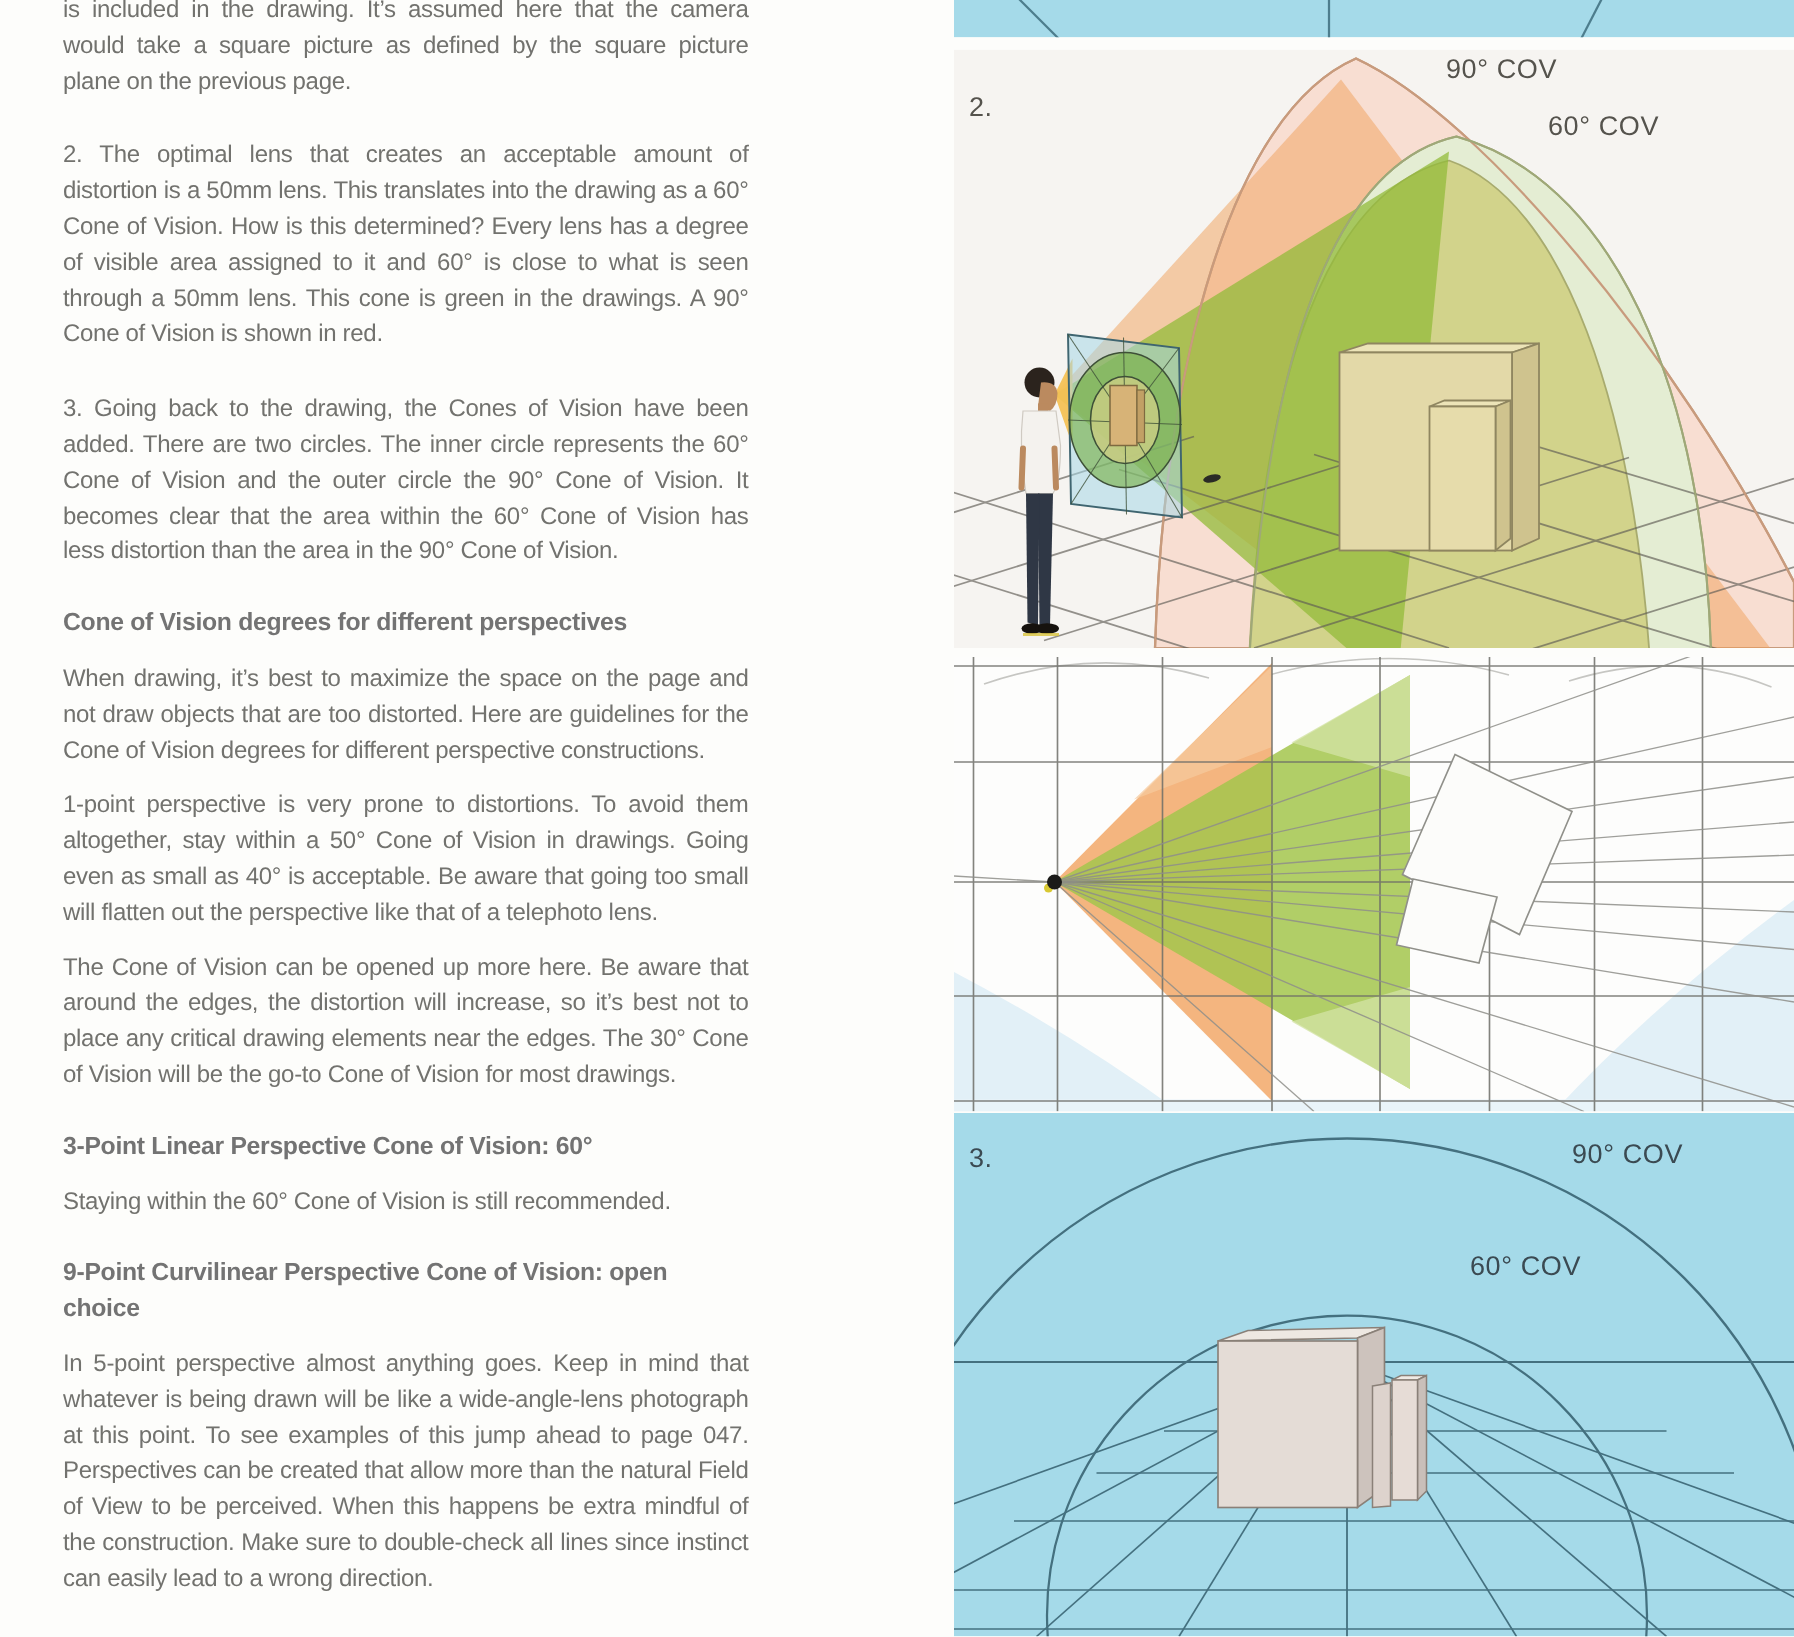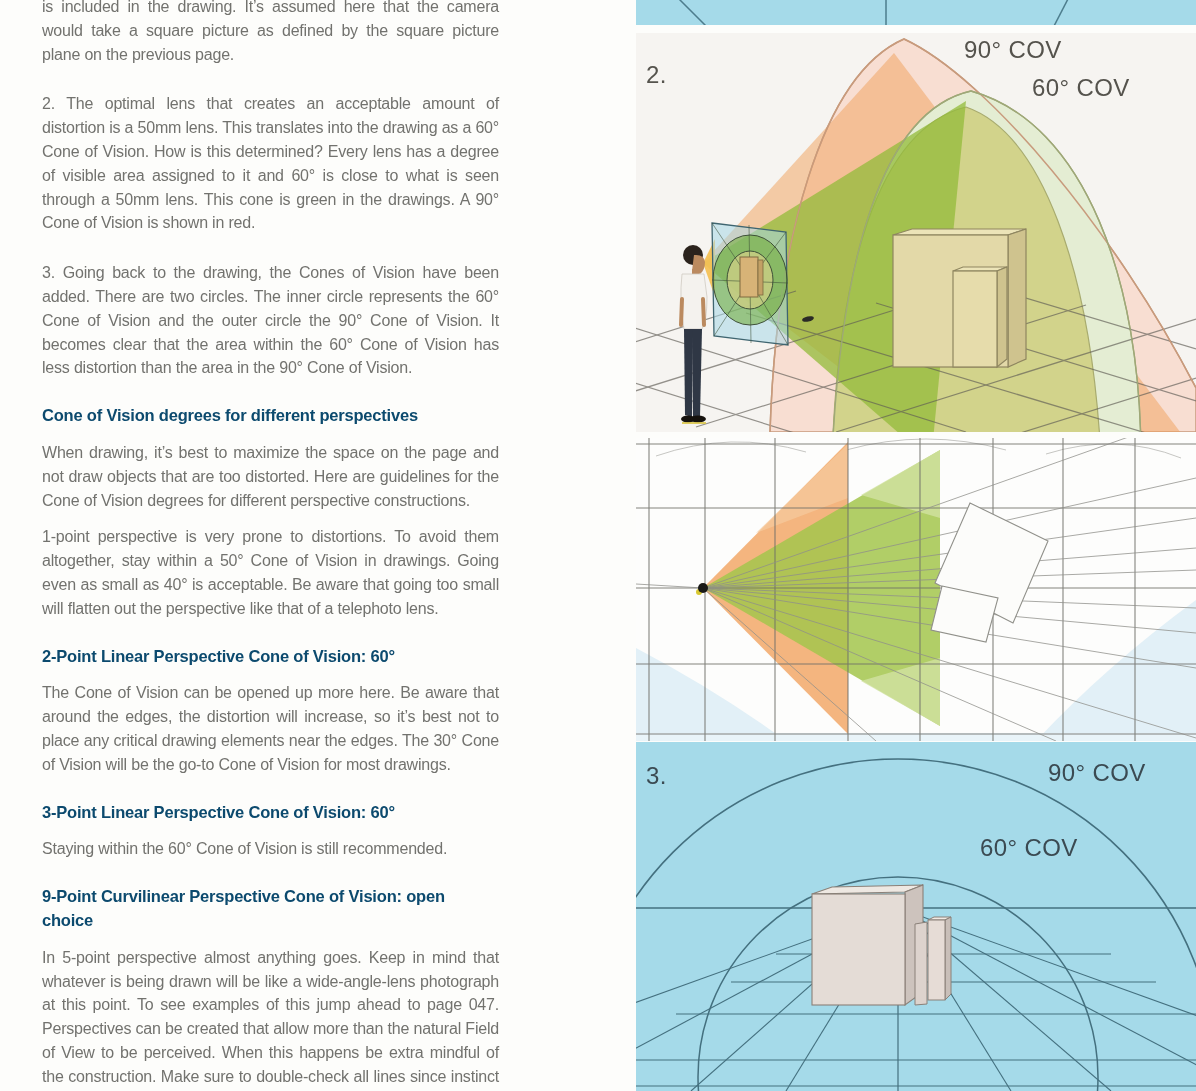"90° COV" .fig-label { font-size: 24px -> 18px }
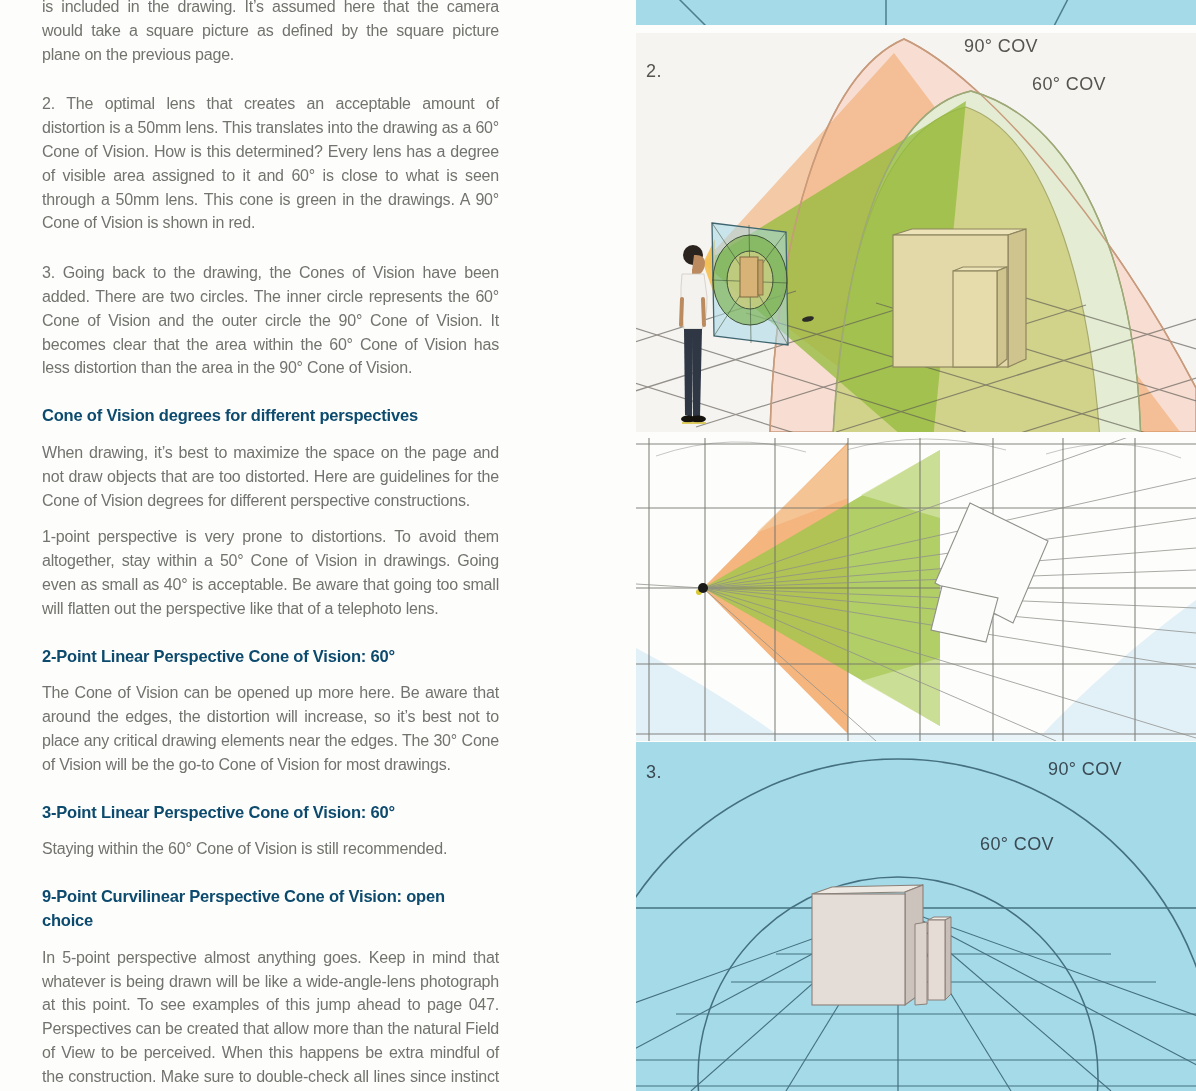"Cone of Vision degrees for" .text-col h3 { color: #0c4a6e -> #737373 }
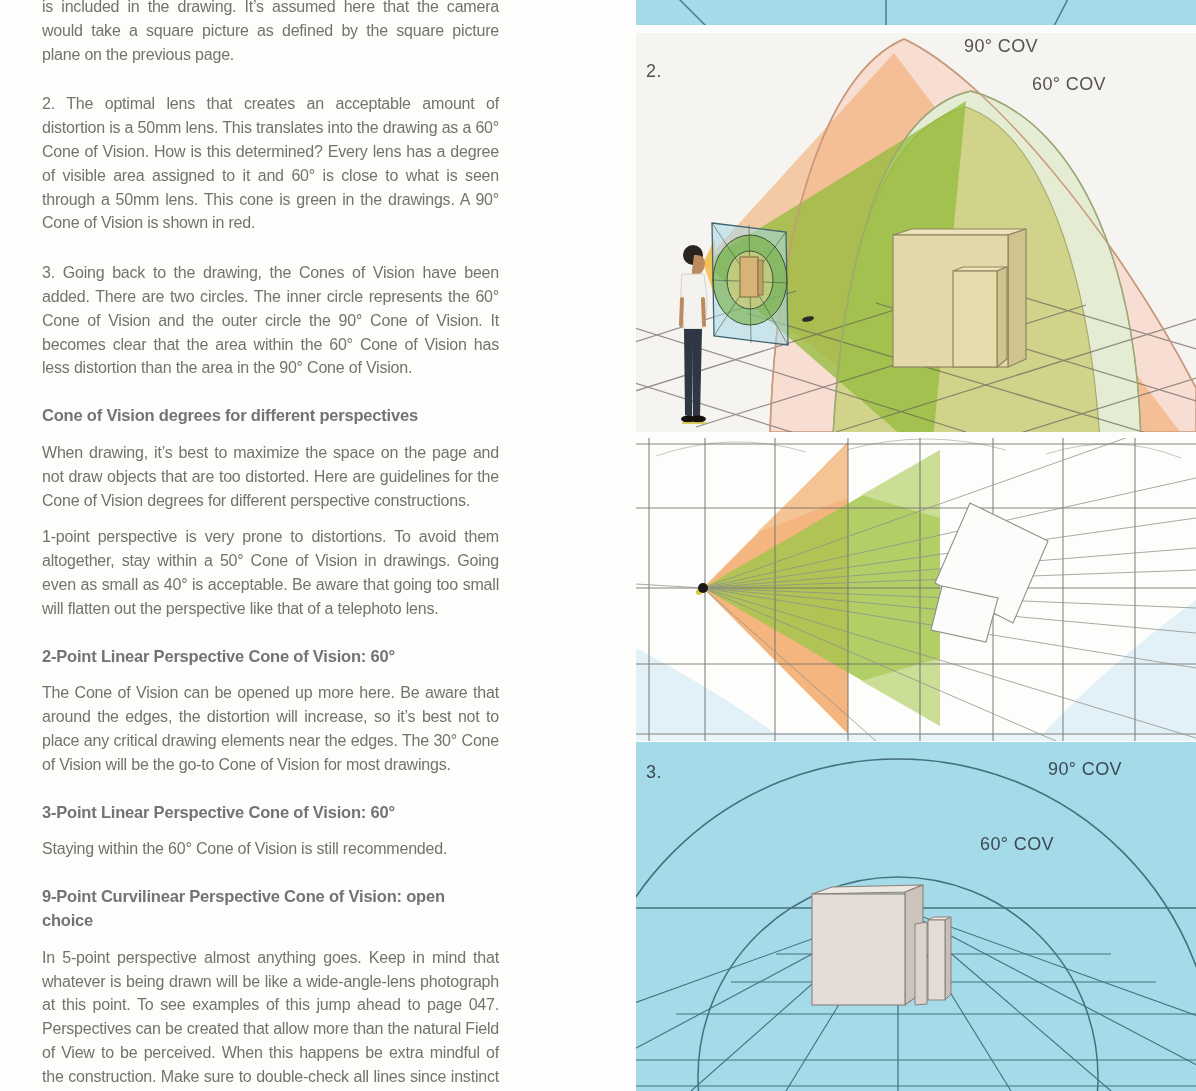"2-Point Linear Perspective Cone of" h3 { html: <h3>2-Point Linear Perspective Cone of Vision: 60°</h3> -> none }
